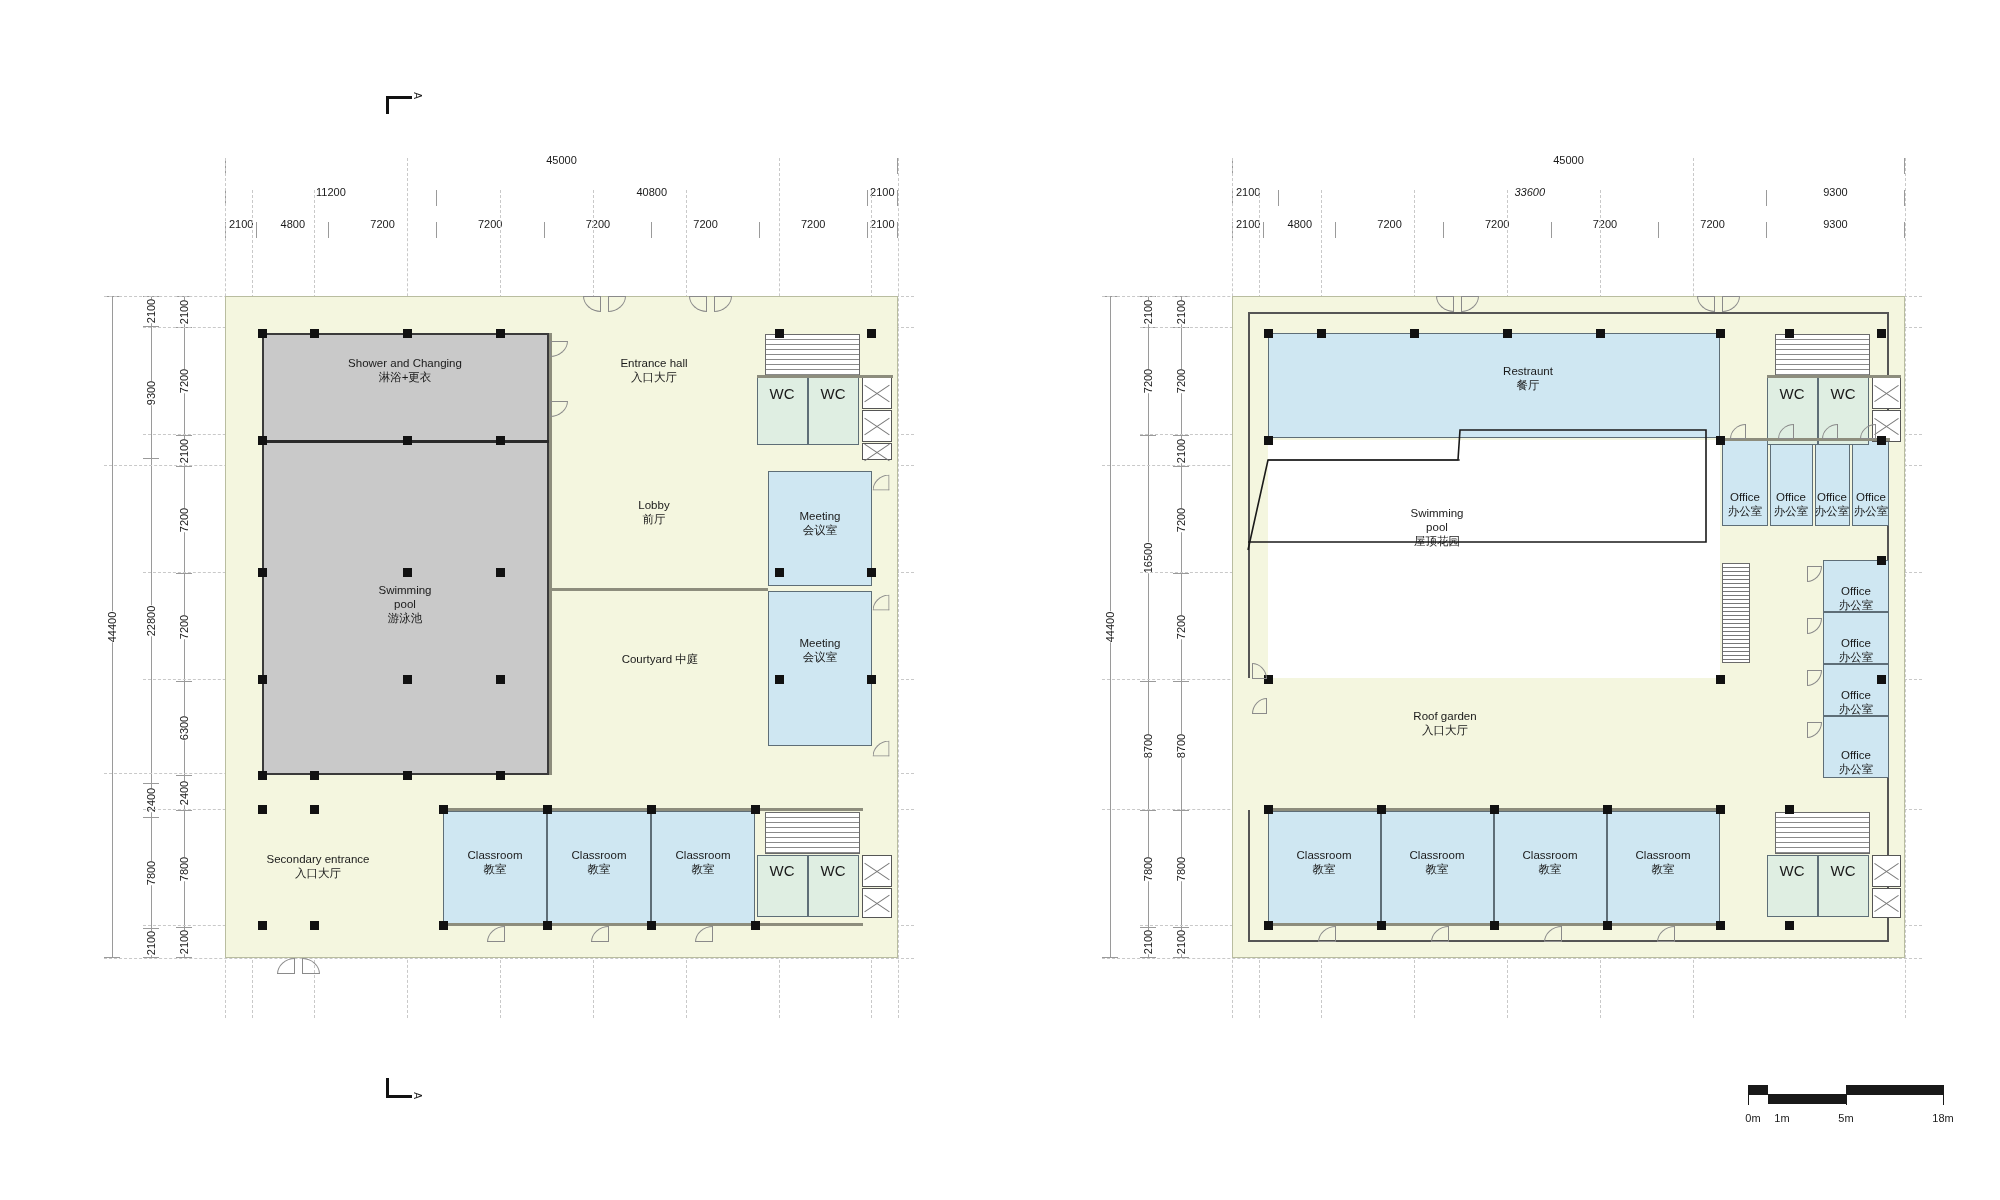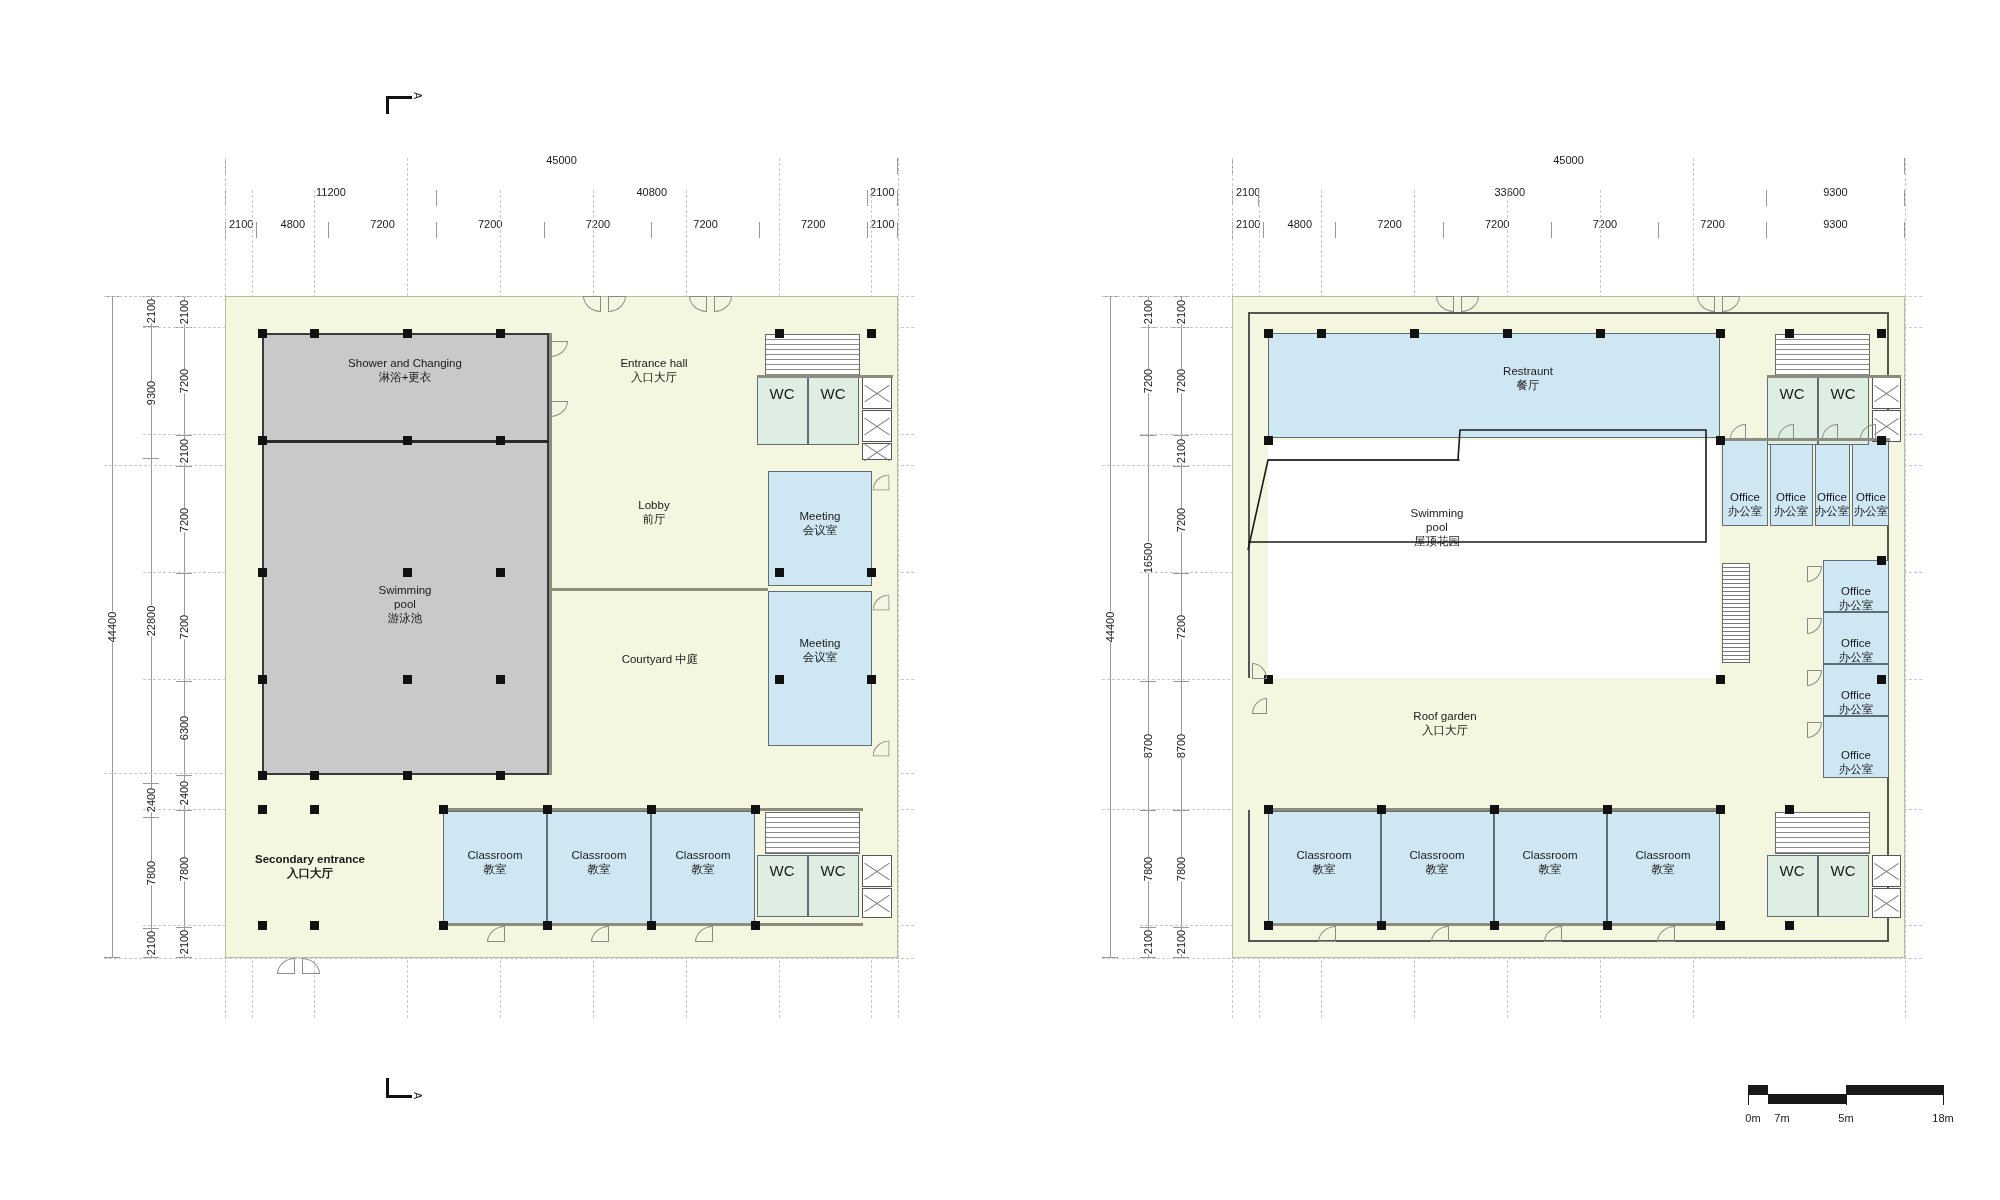"33600" div.seg { font-style: none -> italic; left: 26px -> 46px }
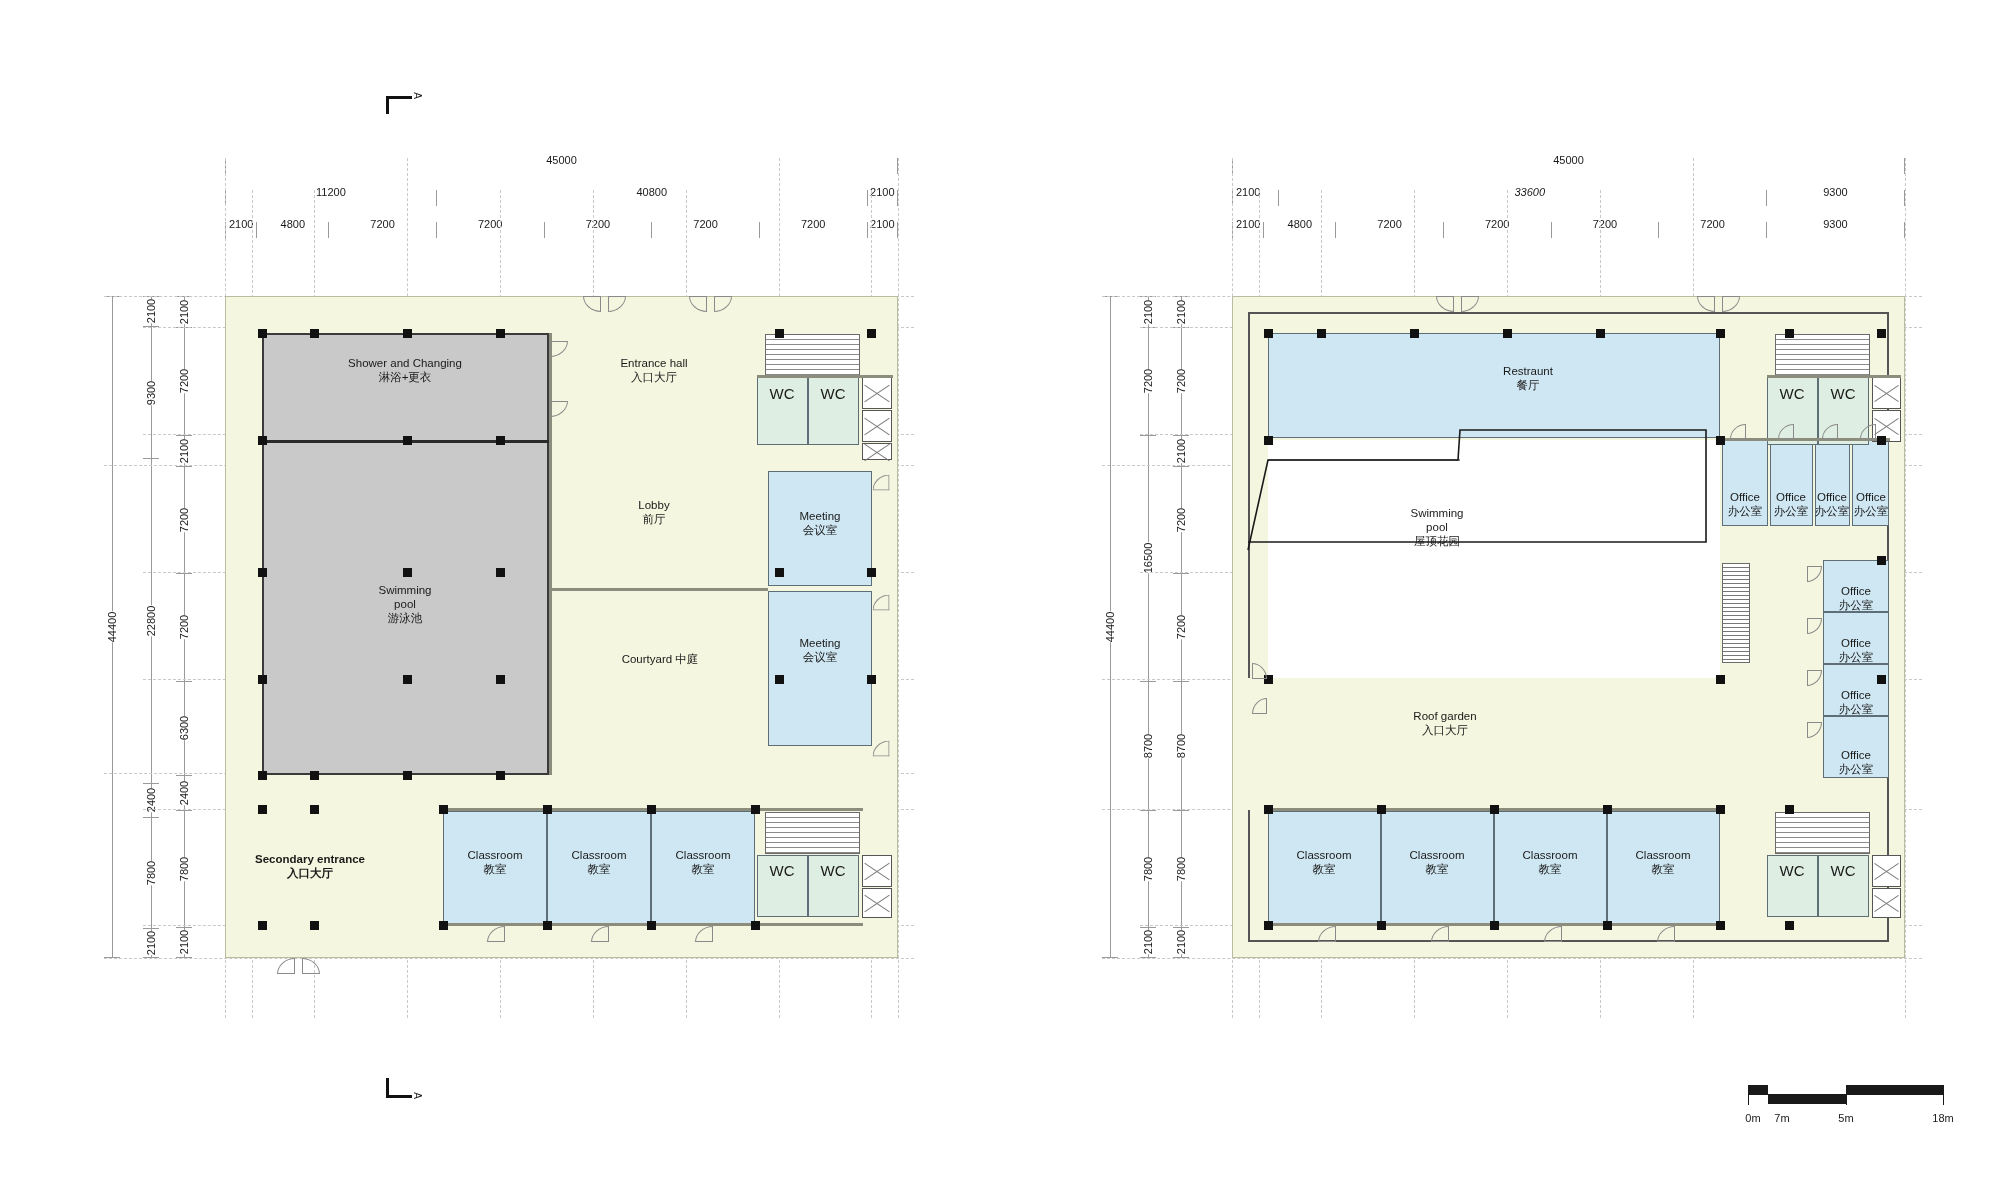"Secondary entrance" div.lbl { font-weight: bold -> none; left: 310px -> 318px }
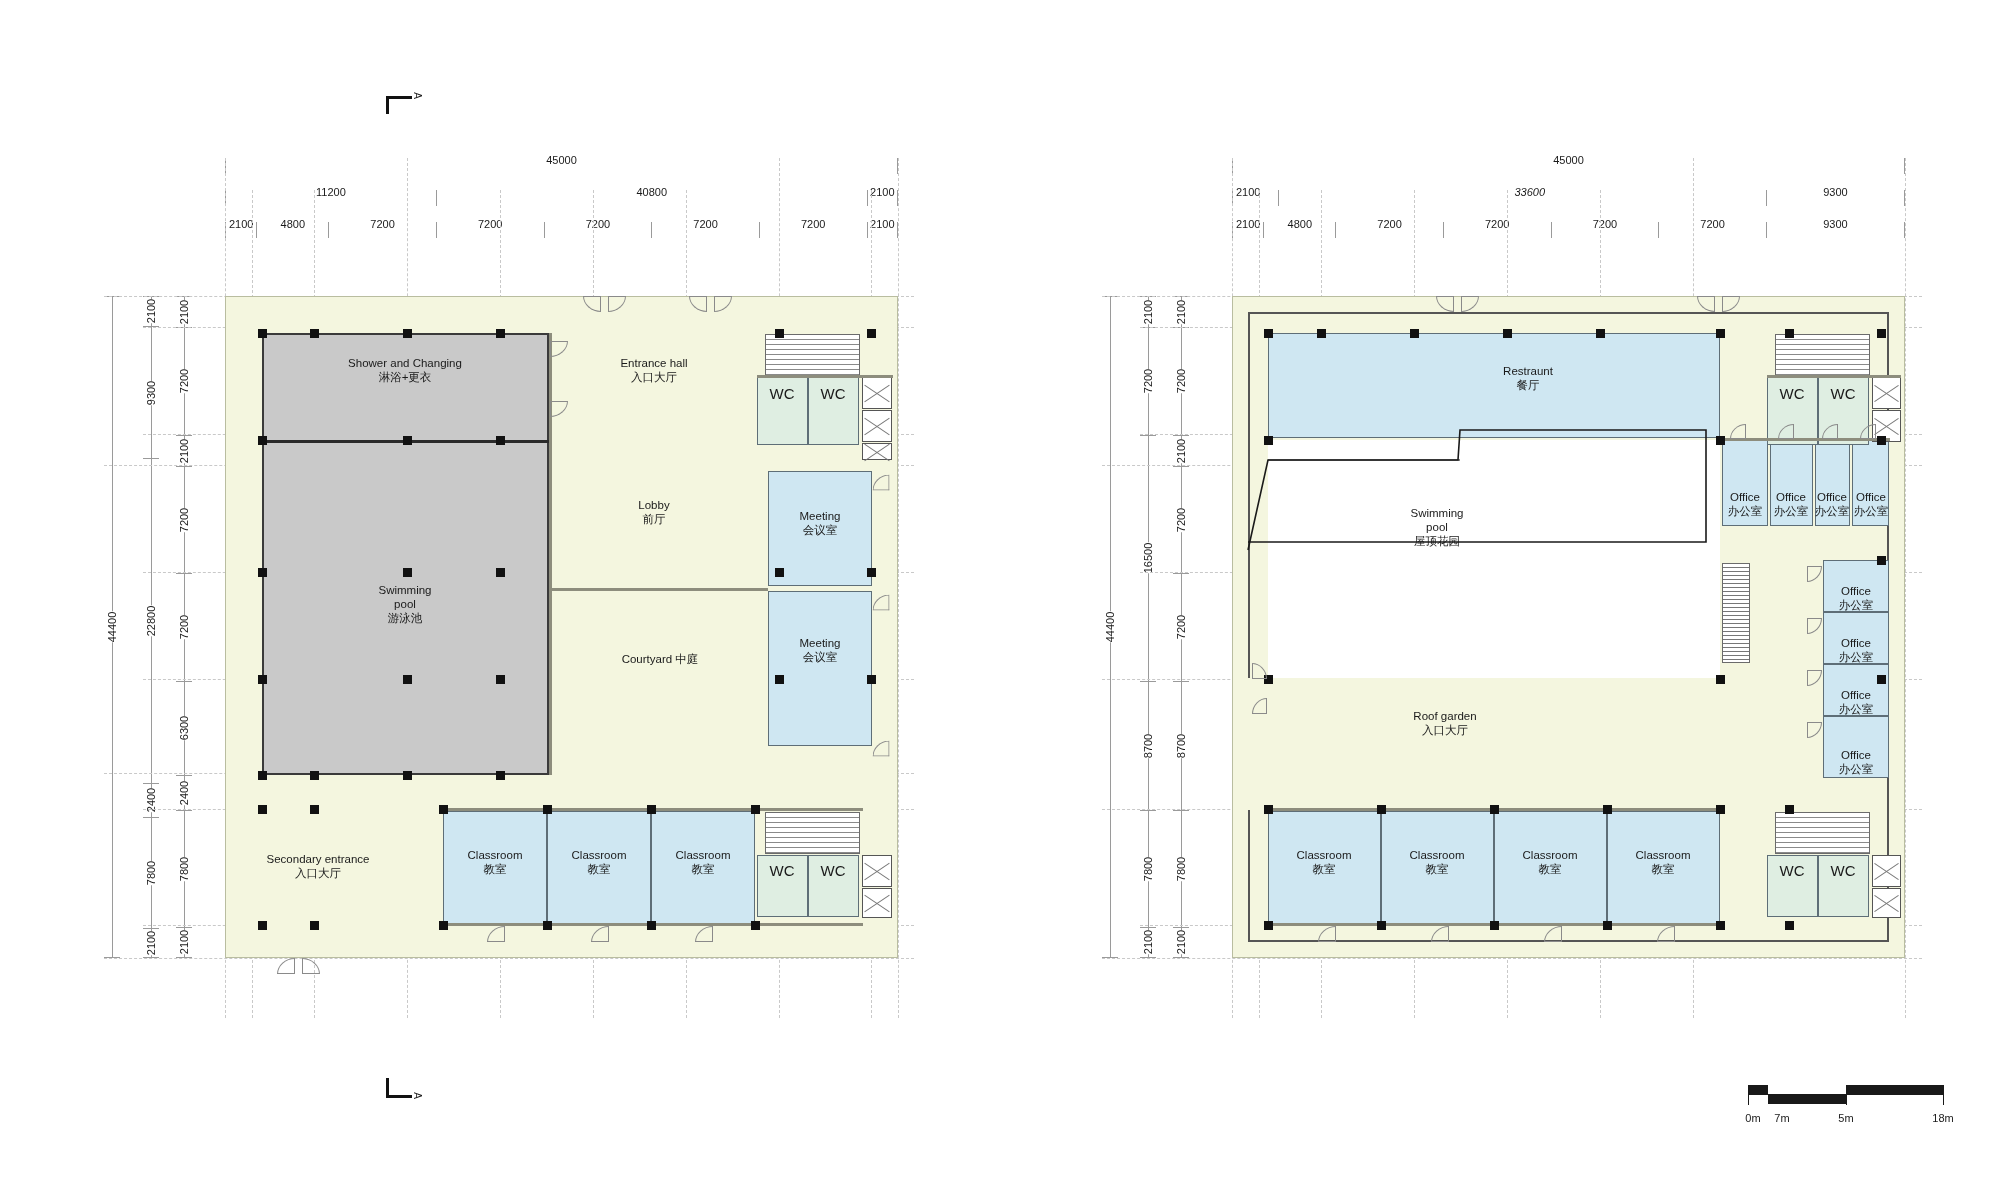"7m" span { text: 7m -> 1m }
